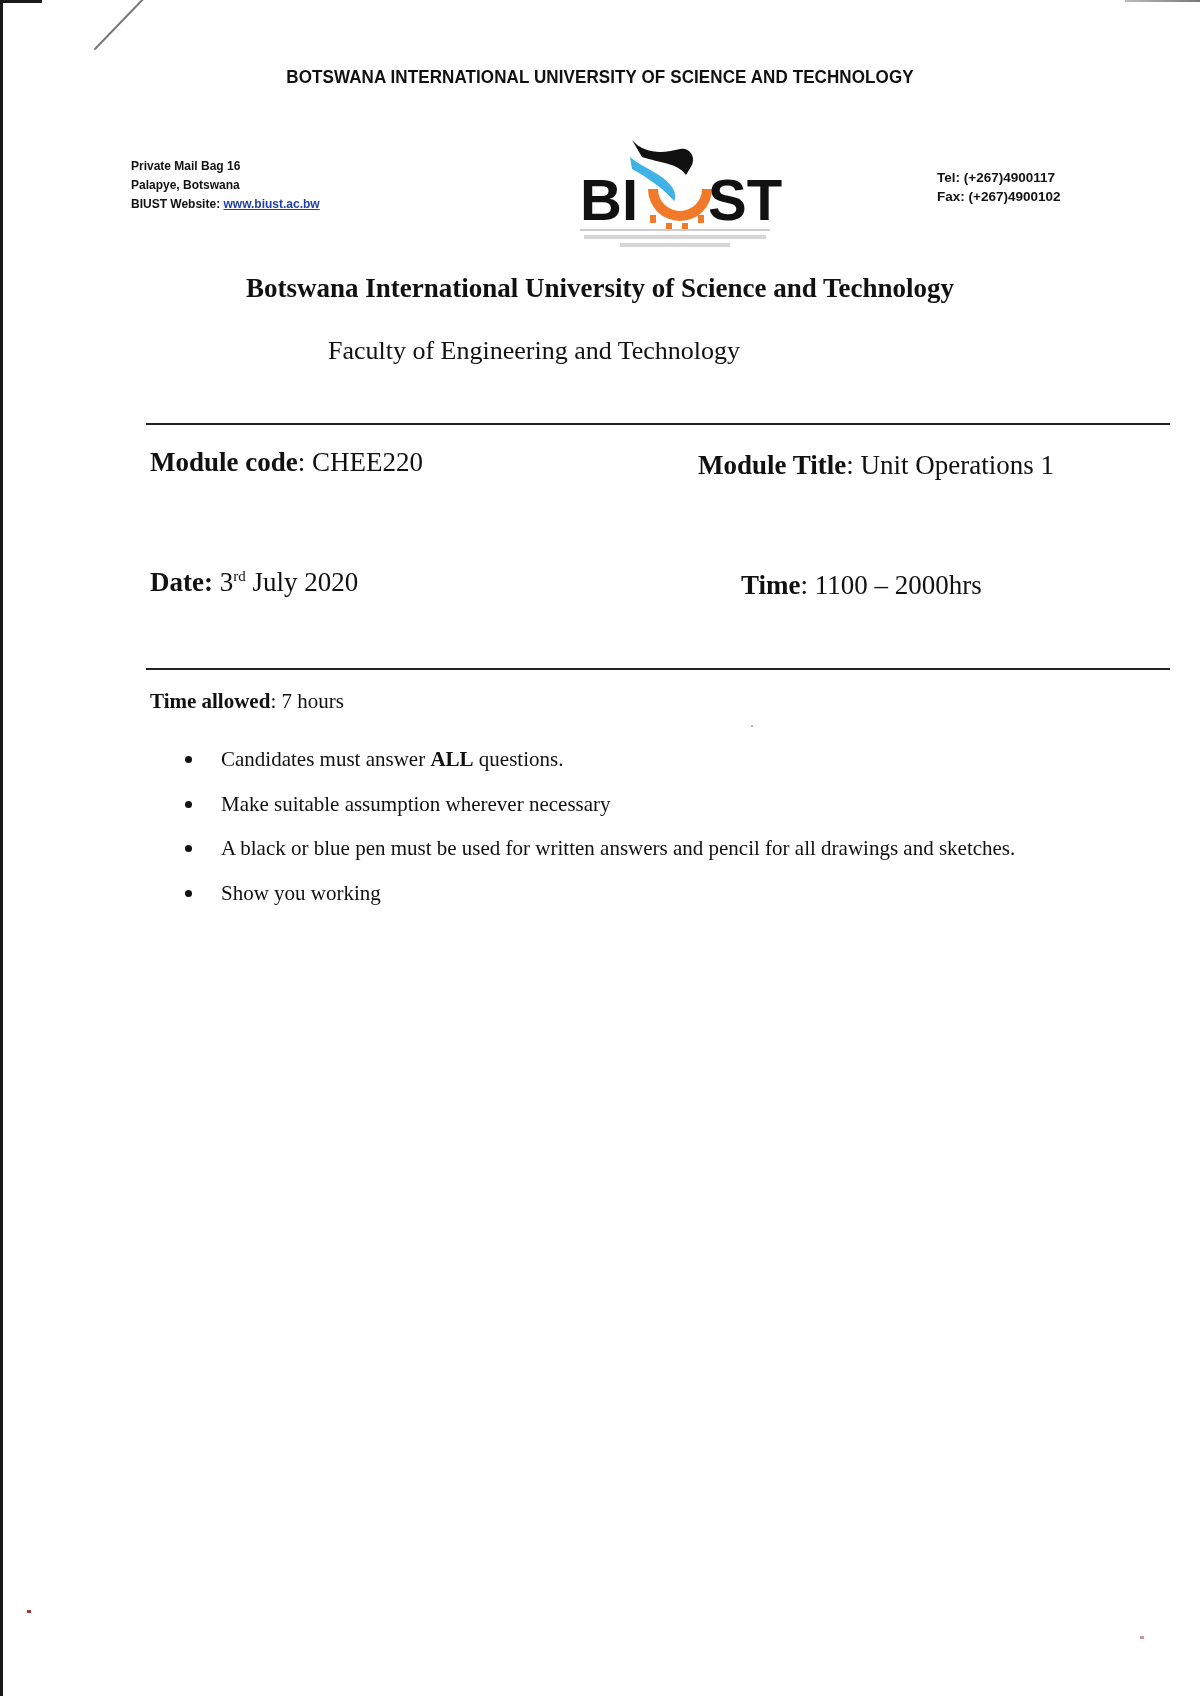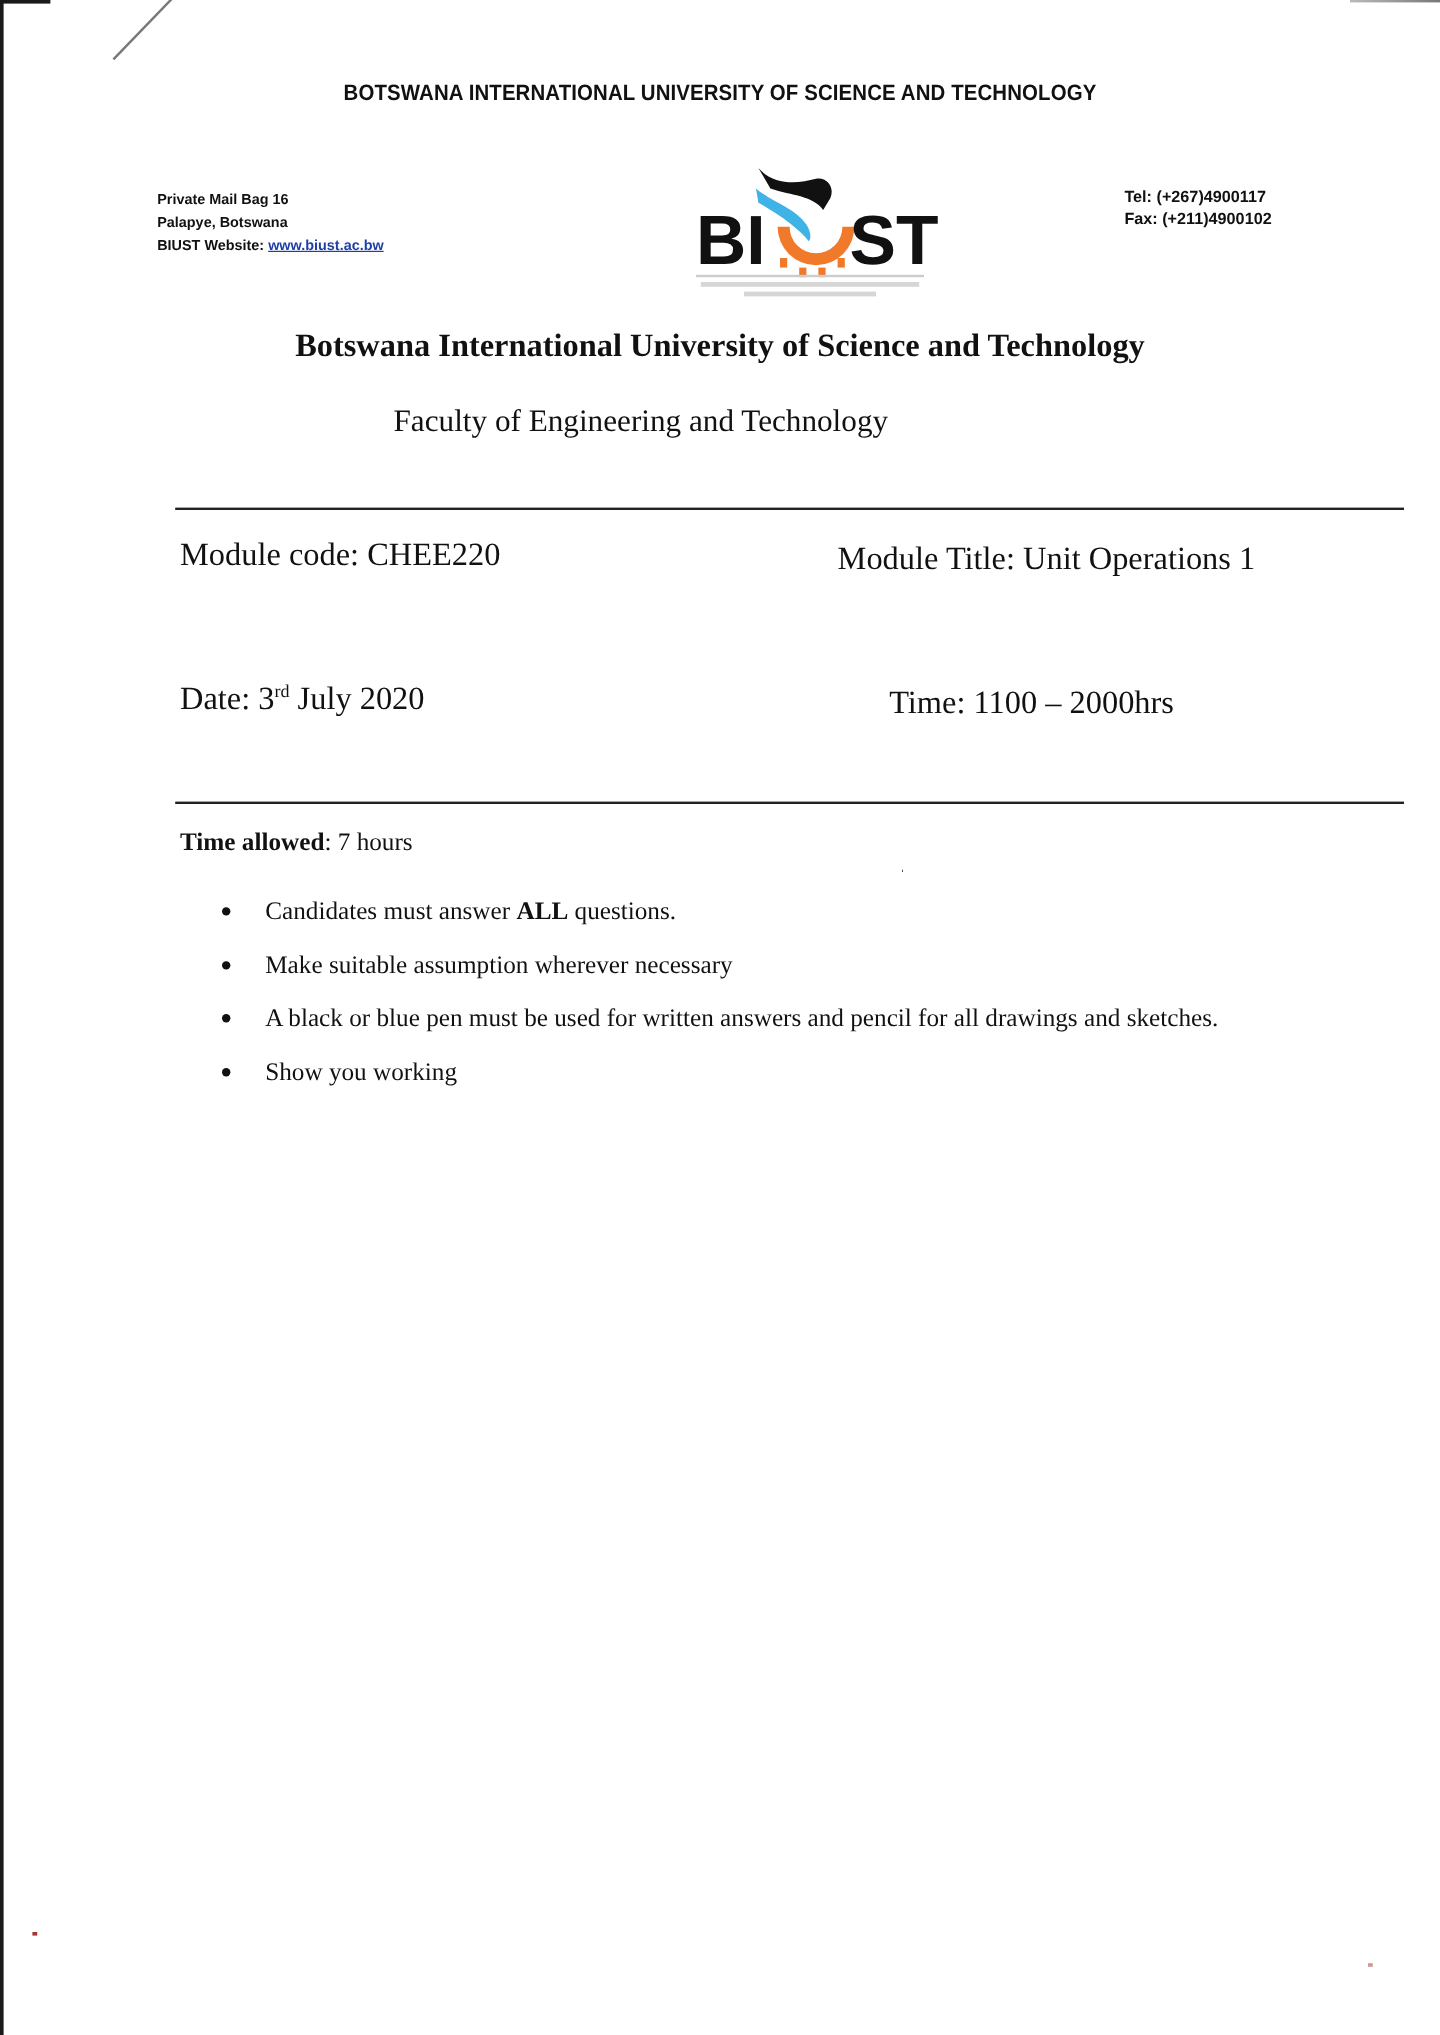"Tel: (+267)4900117" .contact { top: 154px -> 168px }
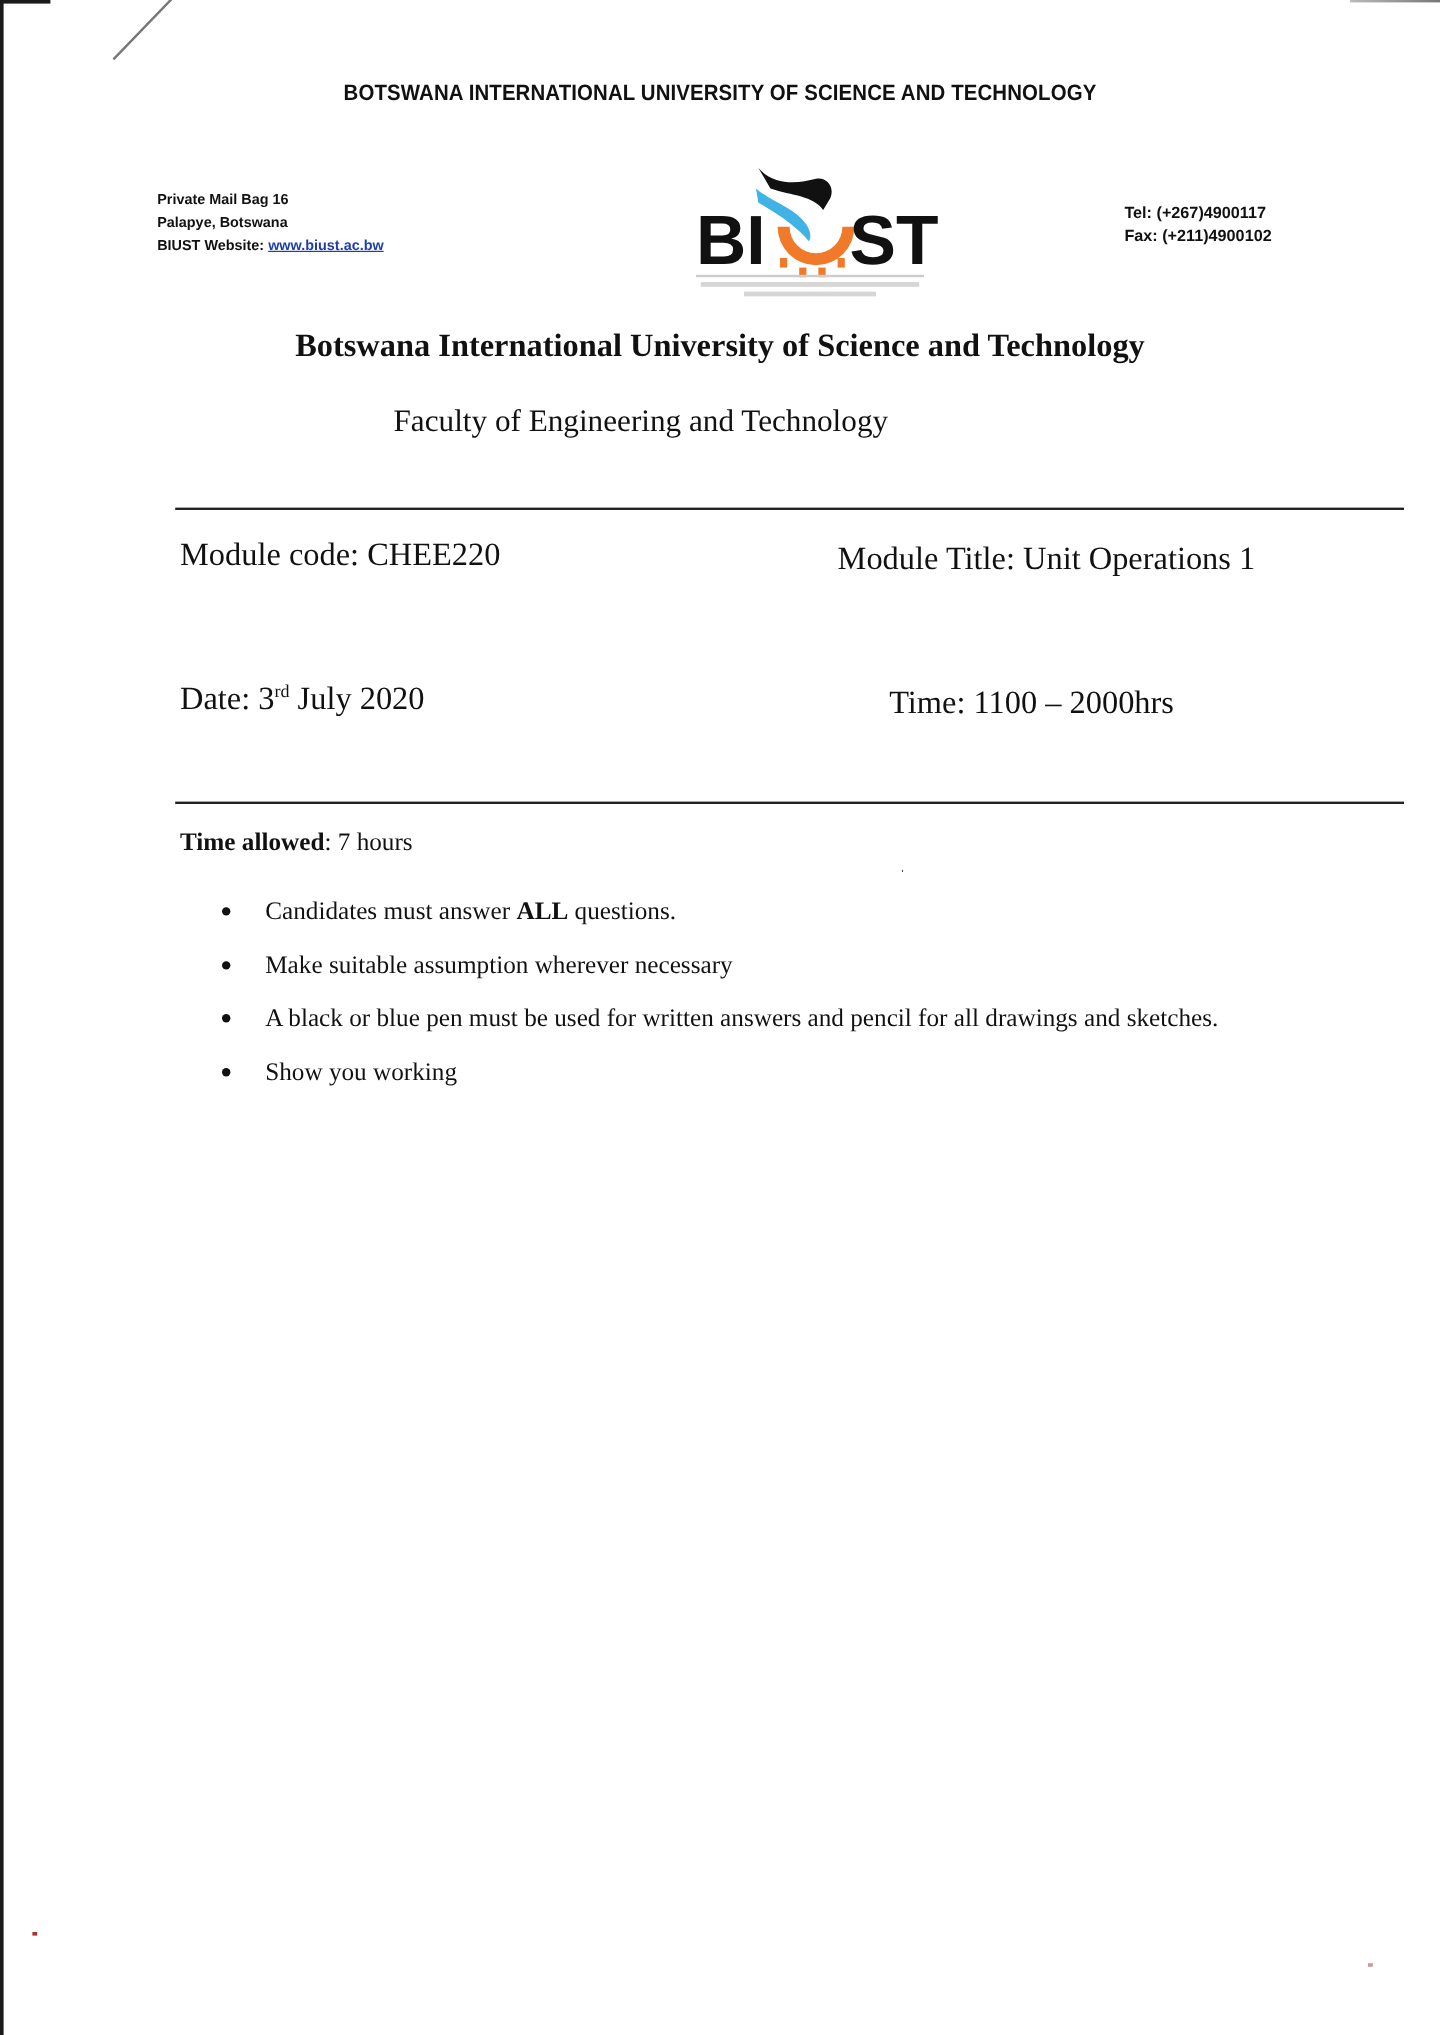"Fax: (+211)4900102" div { text: +211 -> +267 }
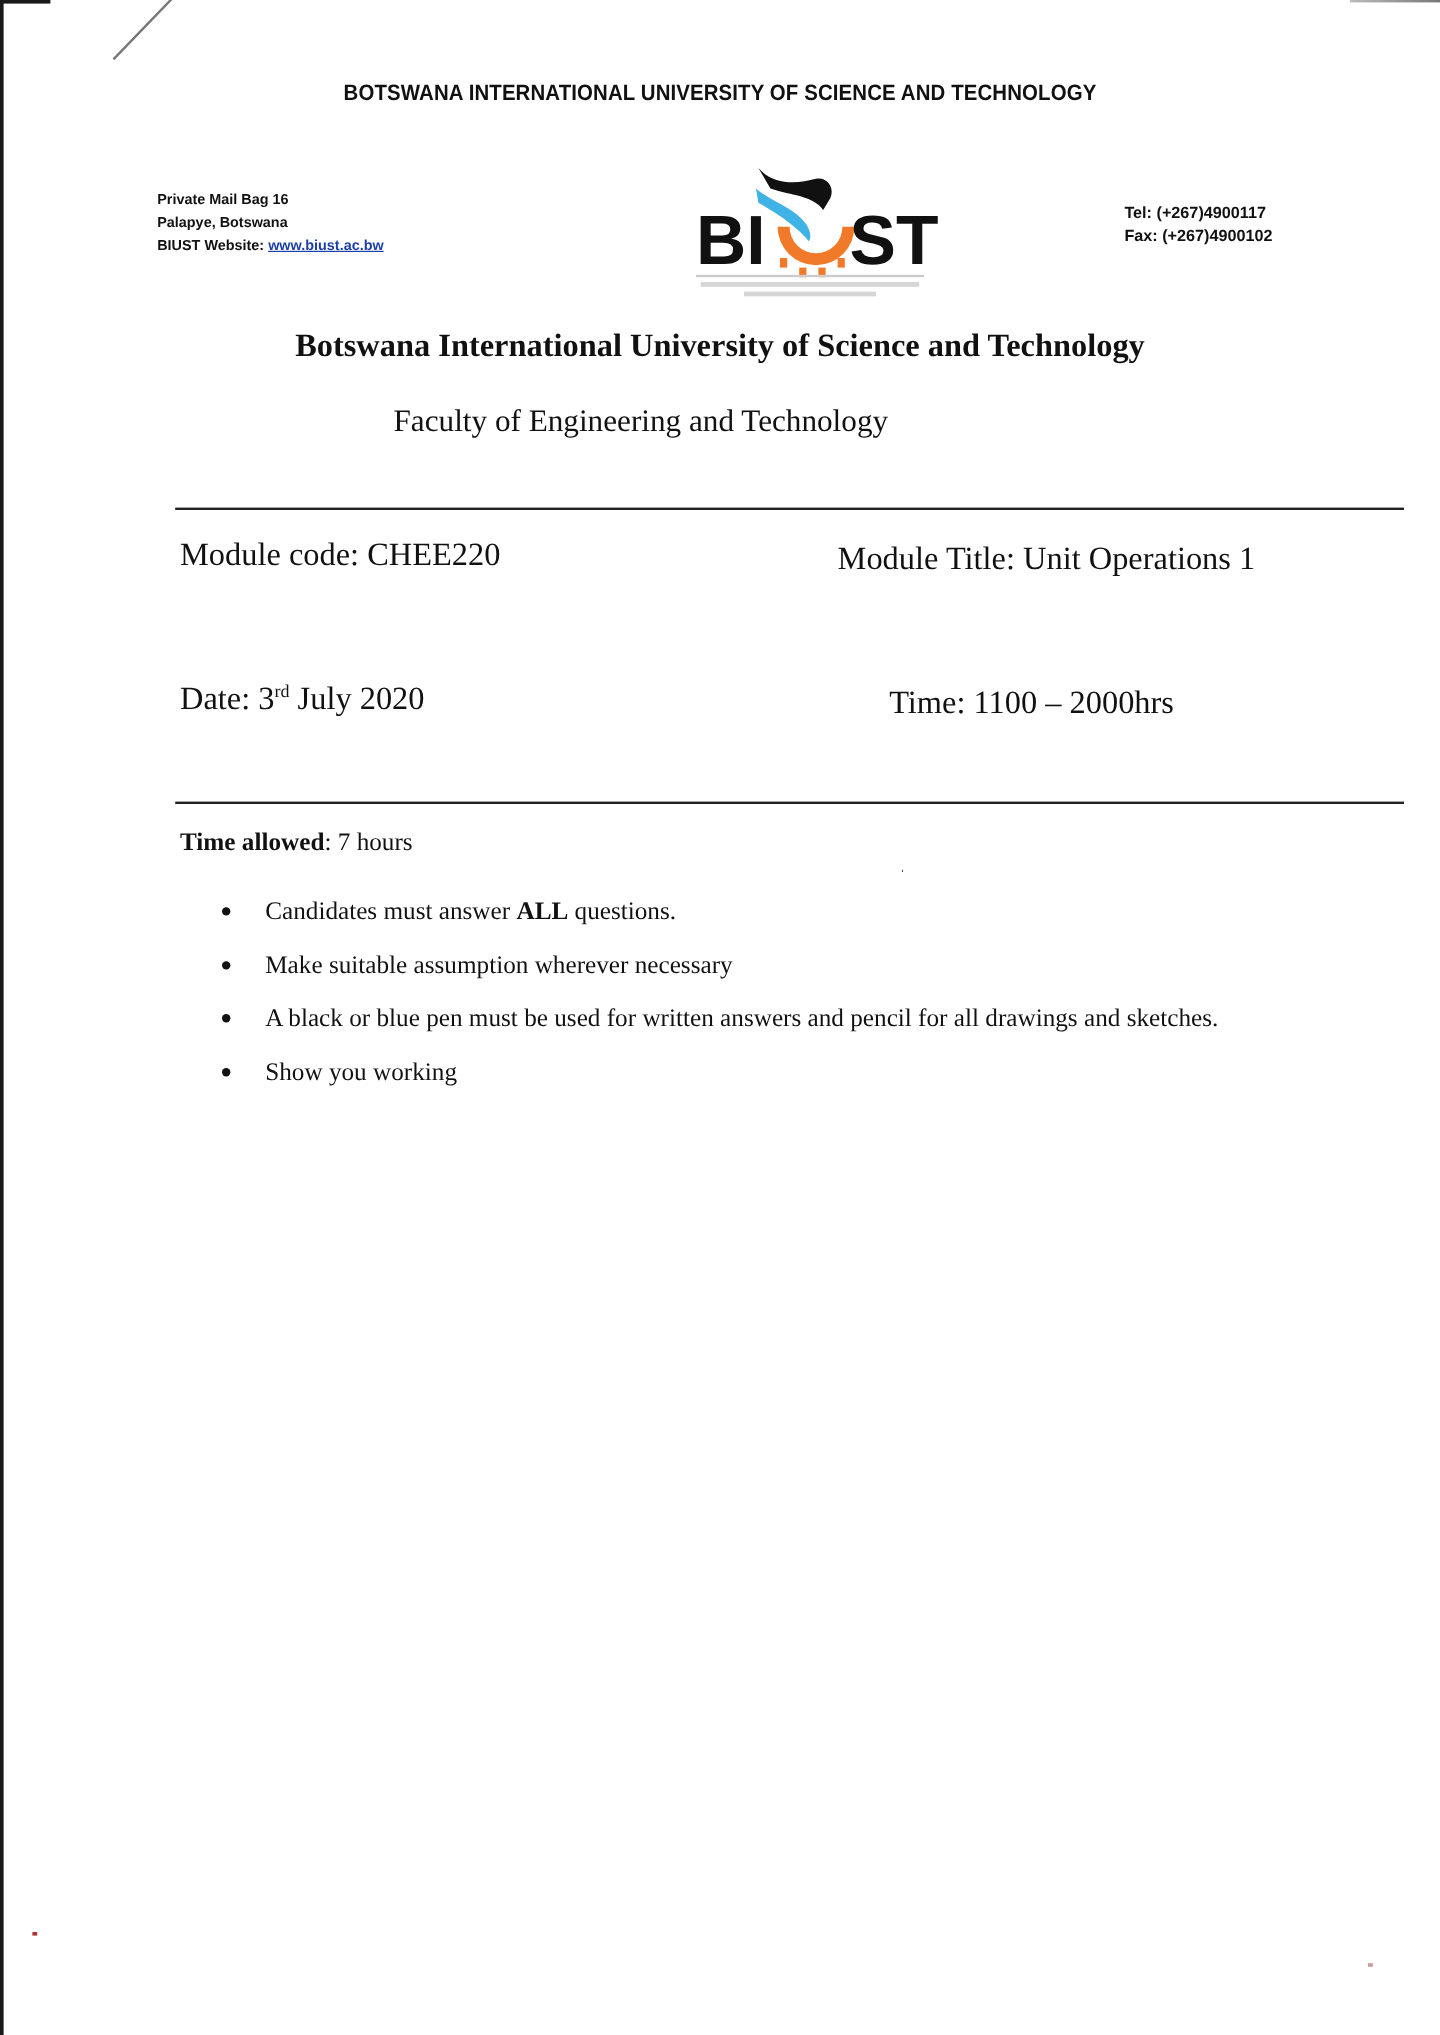"Module code" .field b { font-weight: normal -> bold }
